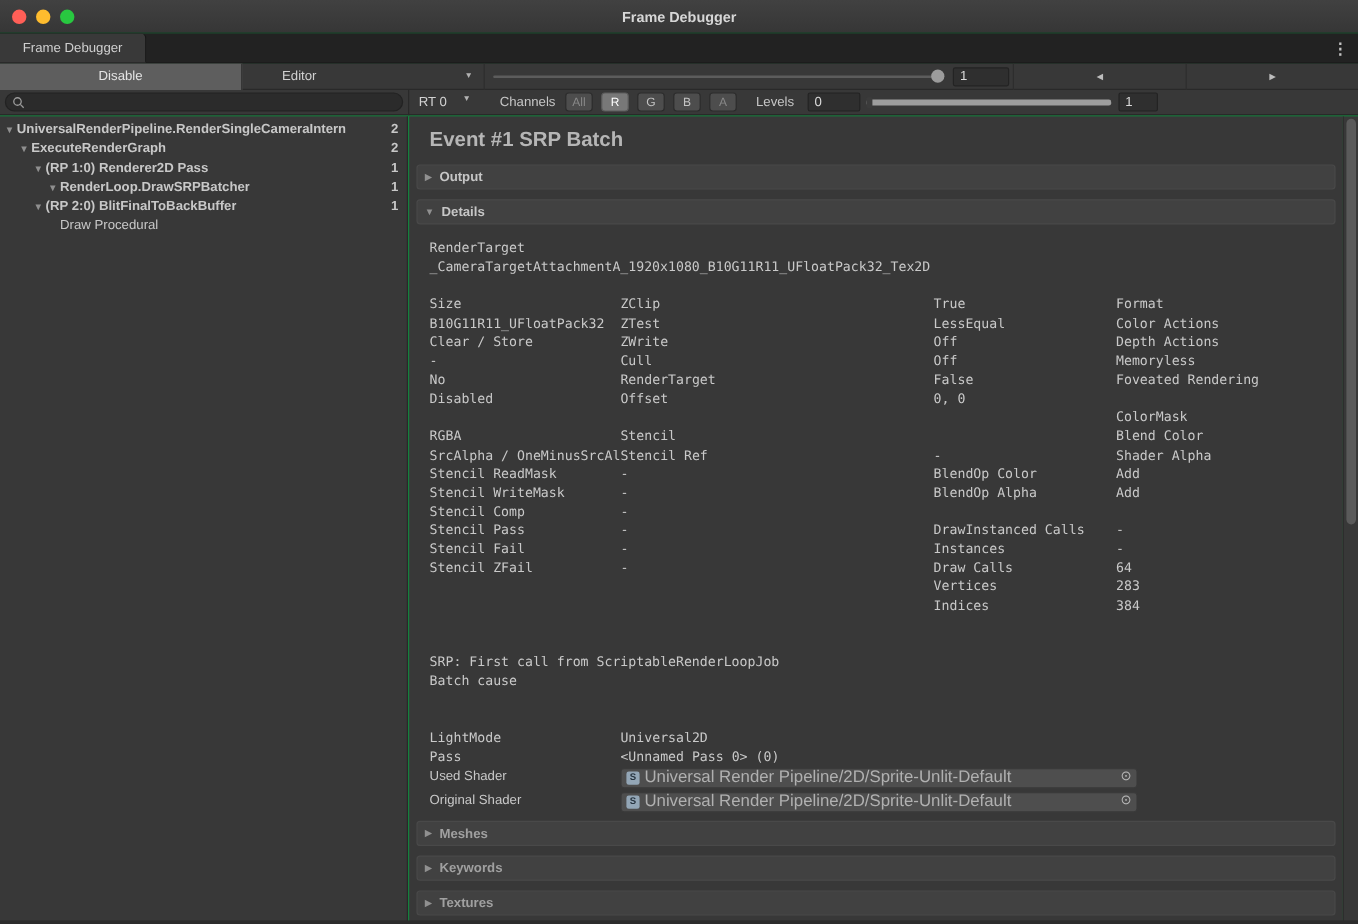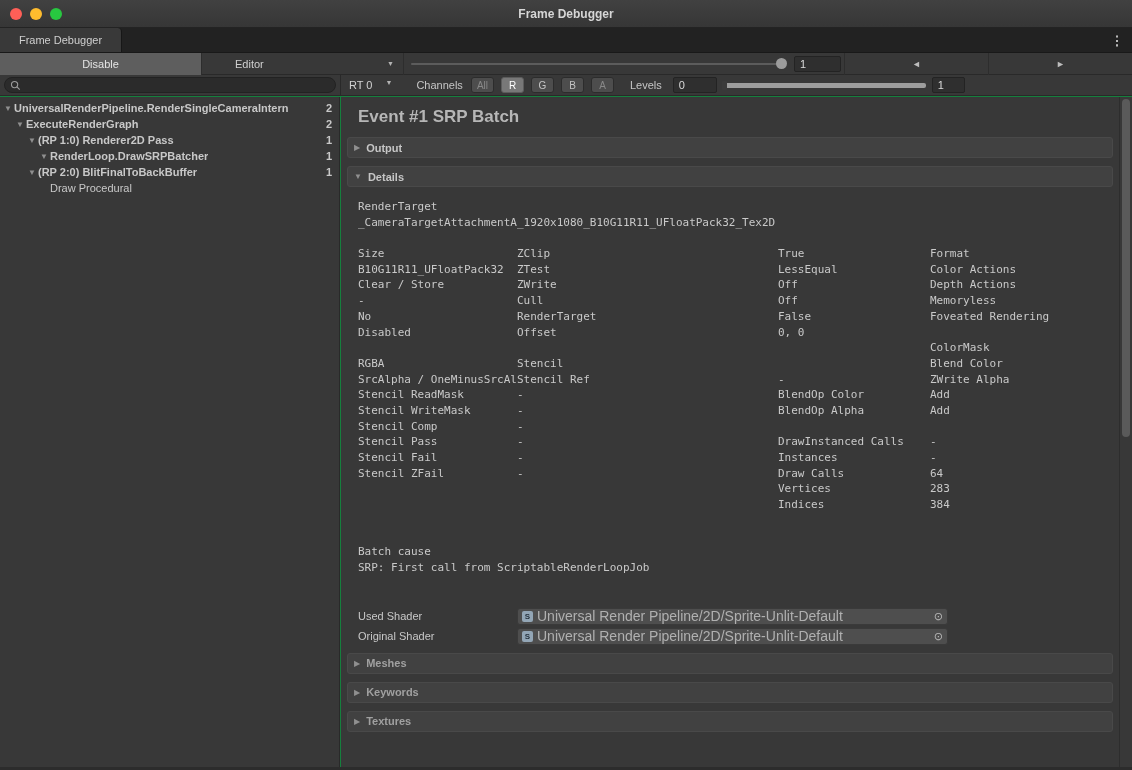"ZWrite Alpha" span.cell { text: ZWrite -> Shader }
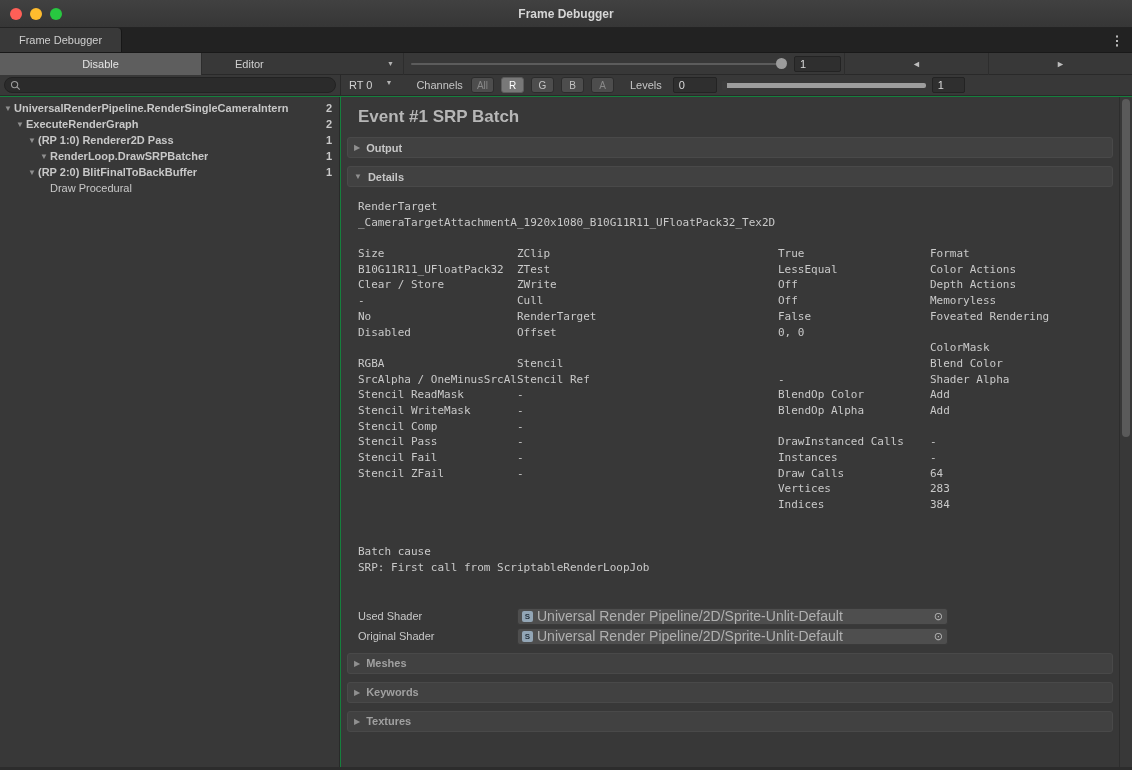"Batch cause" div { order: before "SRP: First call from" -> after "SRP: First call from" }
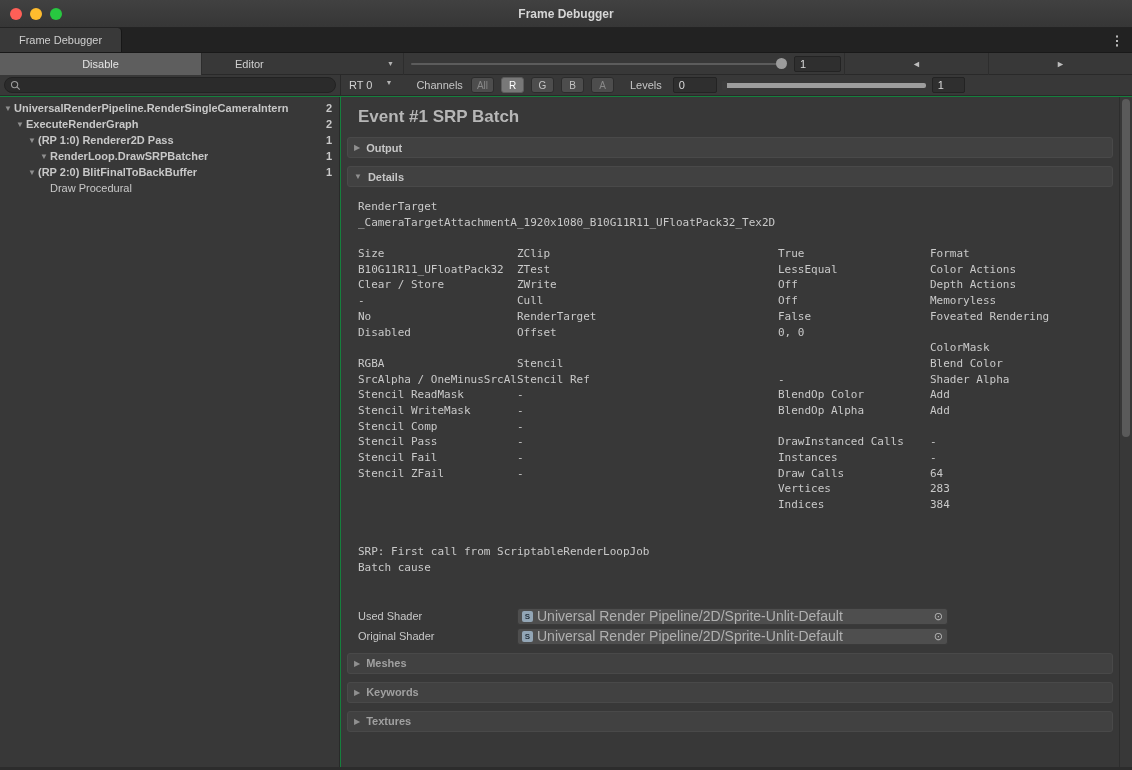"LightMode" div.shgrid { html: none -> <div> <span>LightMode</span> <span>Universal2D</span> <span>Pass</span> <span>&lt;Unnamed Pass 0&gt; (0)</span> </div> }
